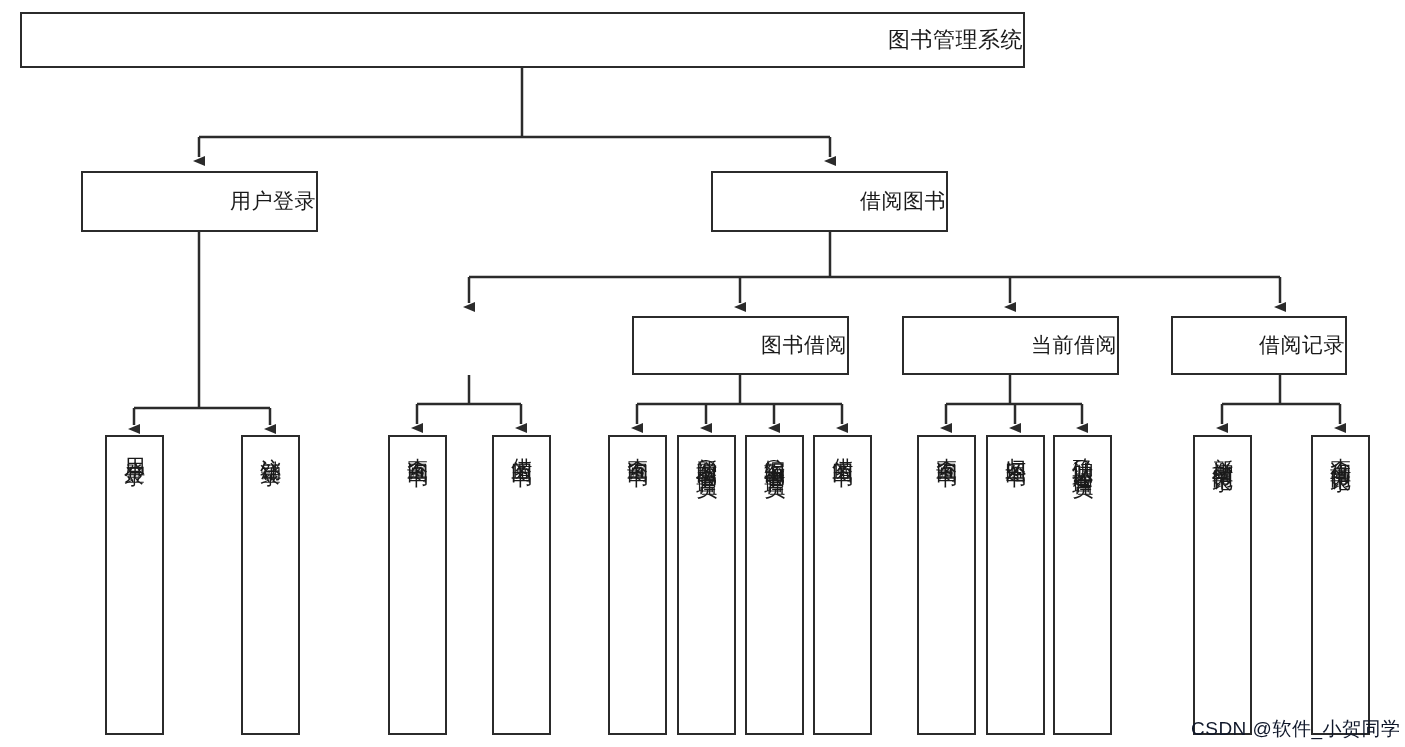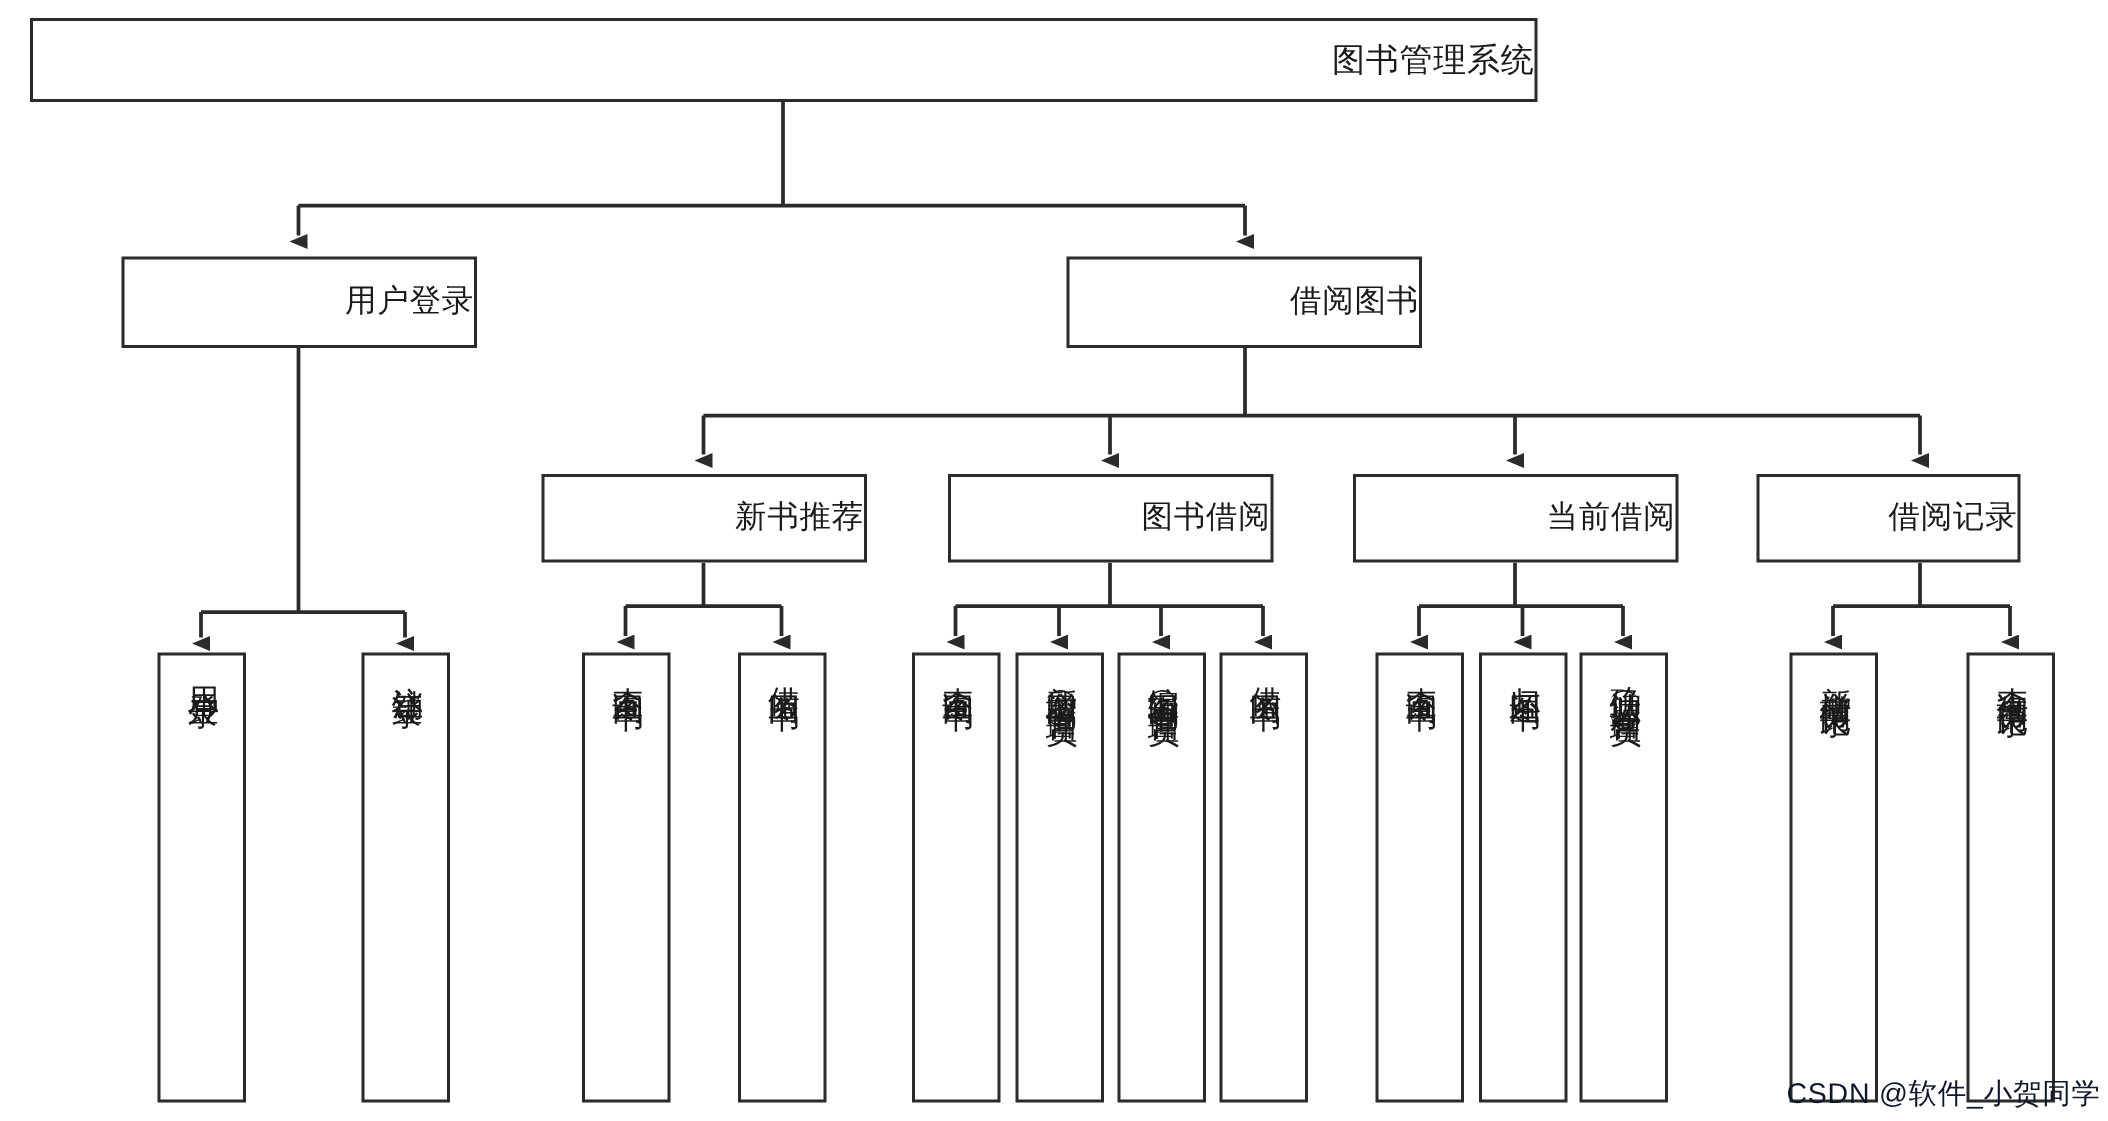"新书推荐" div.node { html: <div> <span>新书推荐</span> </div> -> none }
